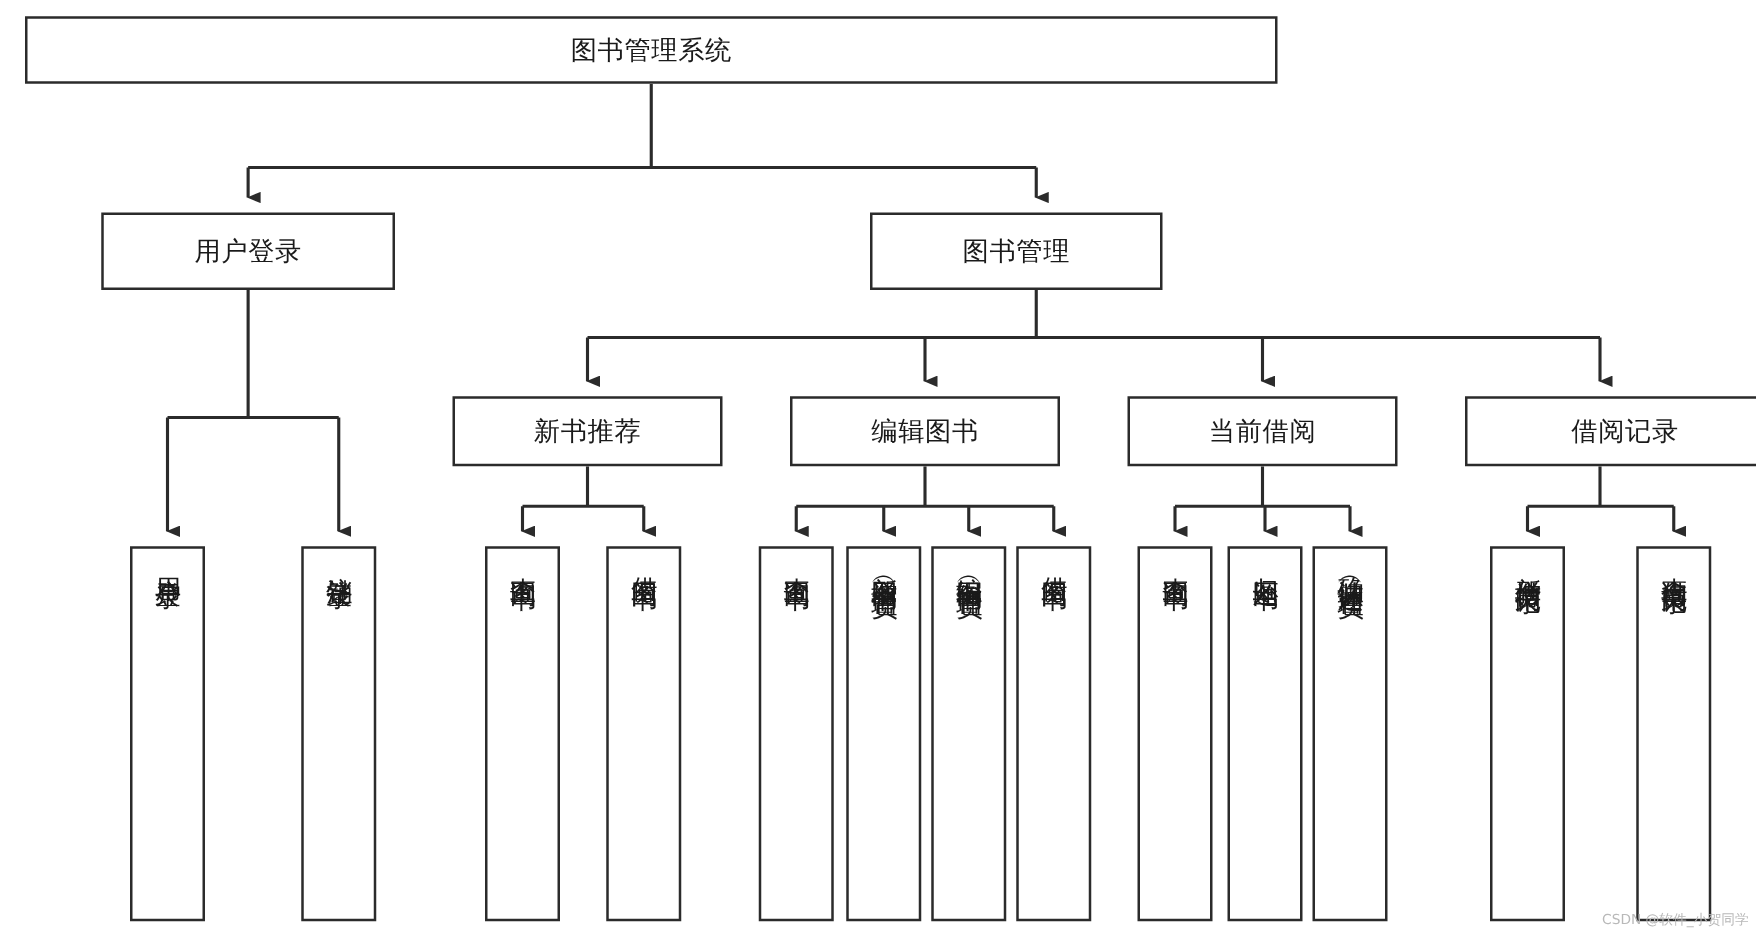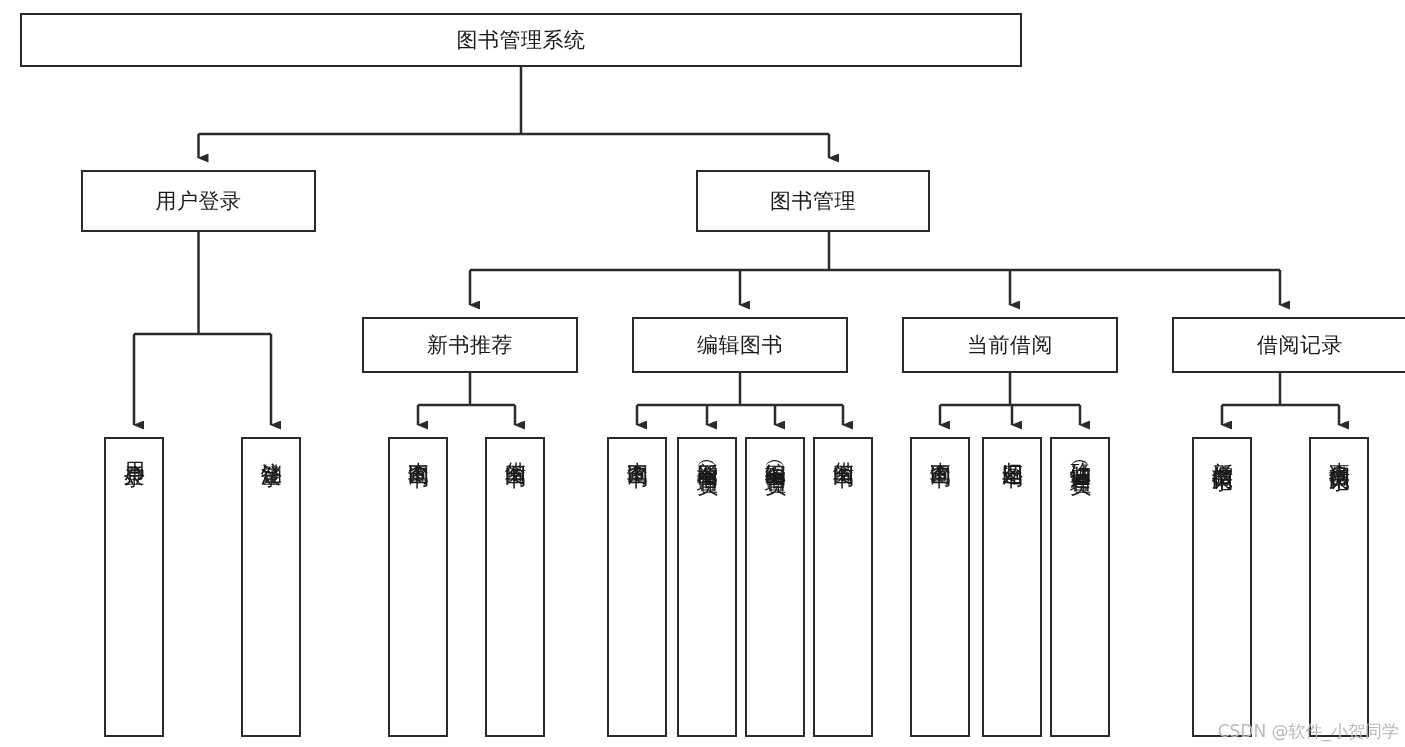"CSDN @软件_小贺同学" #watermark { font-size: 17px -> 11px }
